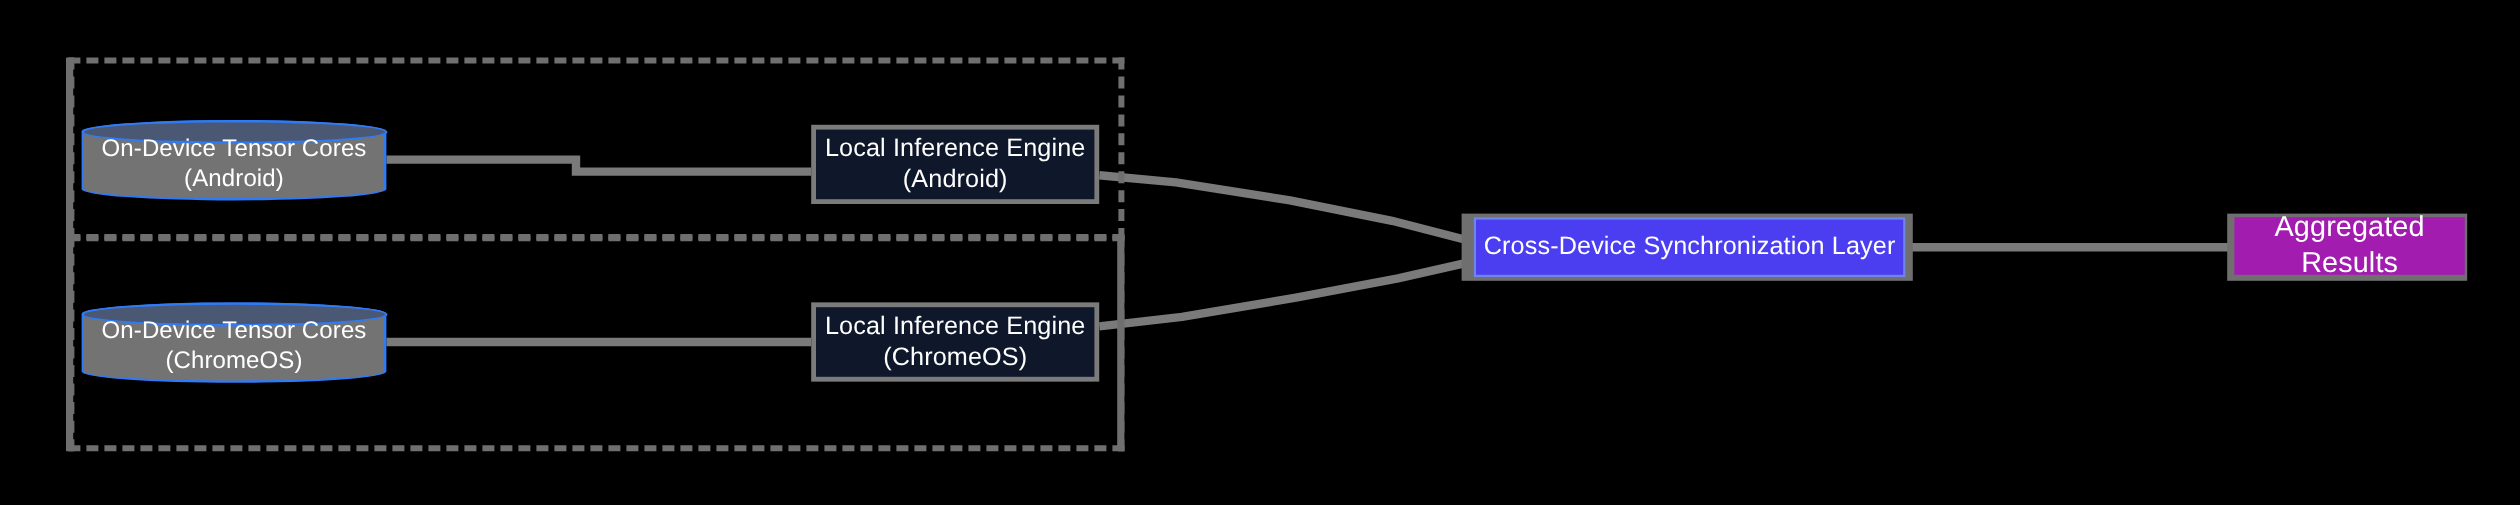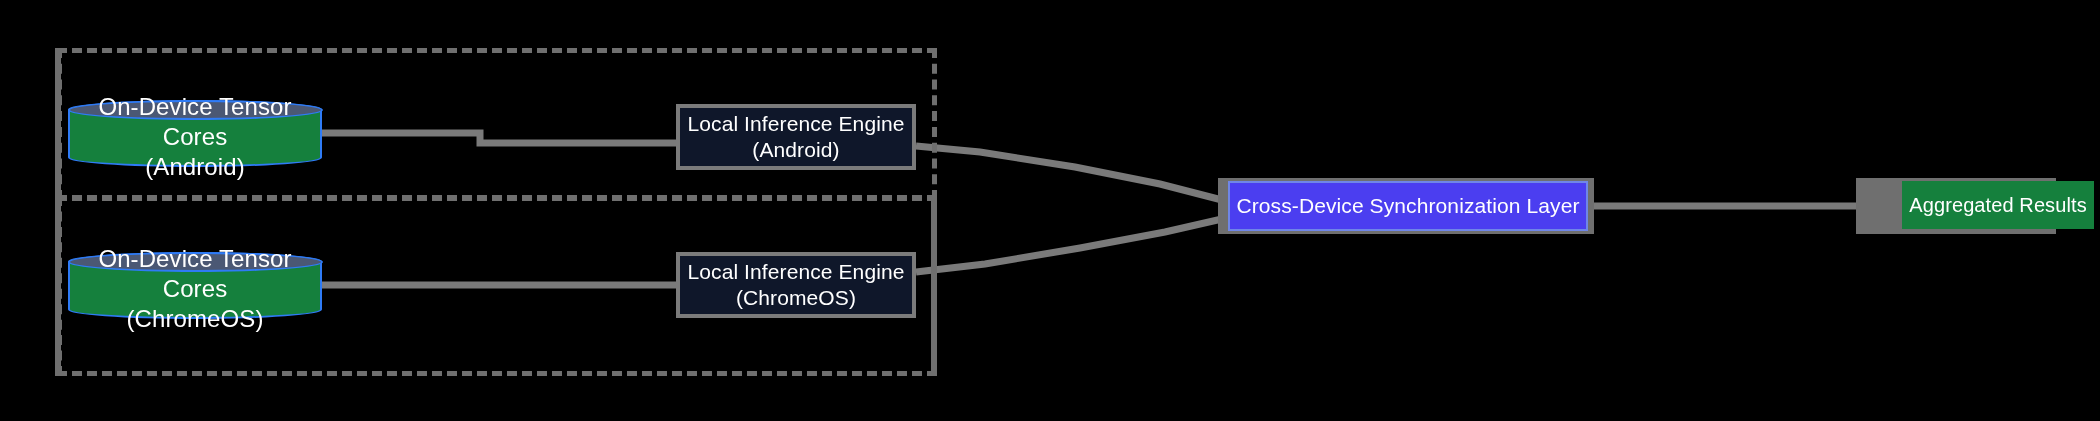"On-Device Tensor Cores" .cyl { background: #15803d -> #737373; font-size: 24px -> 20px }
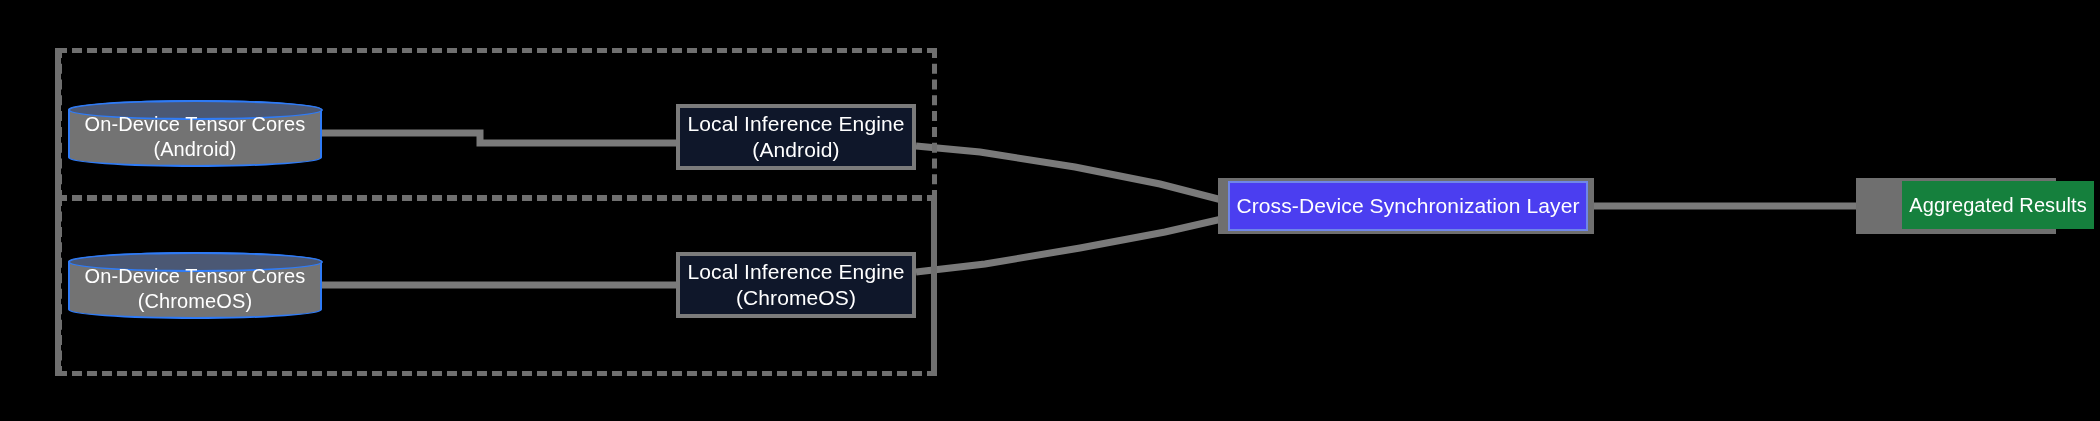"Aggregated Results" .rect-green { background: #15803d -> #a21caf; font-size: 20px -> 24px; margin-left: 40px -> none }
